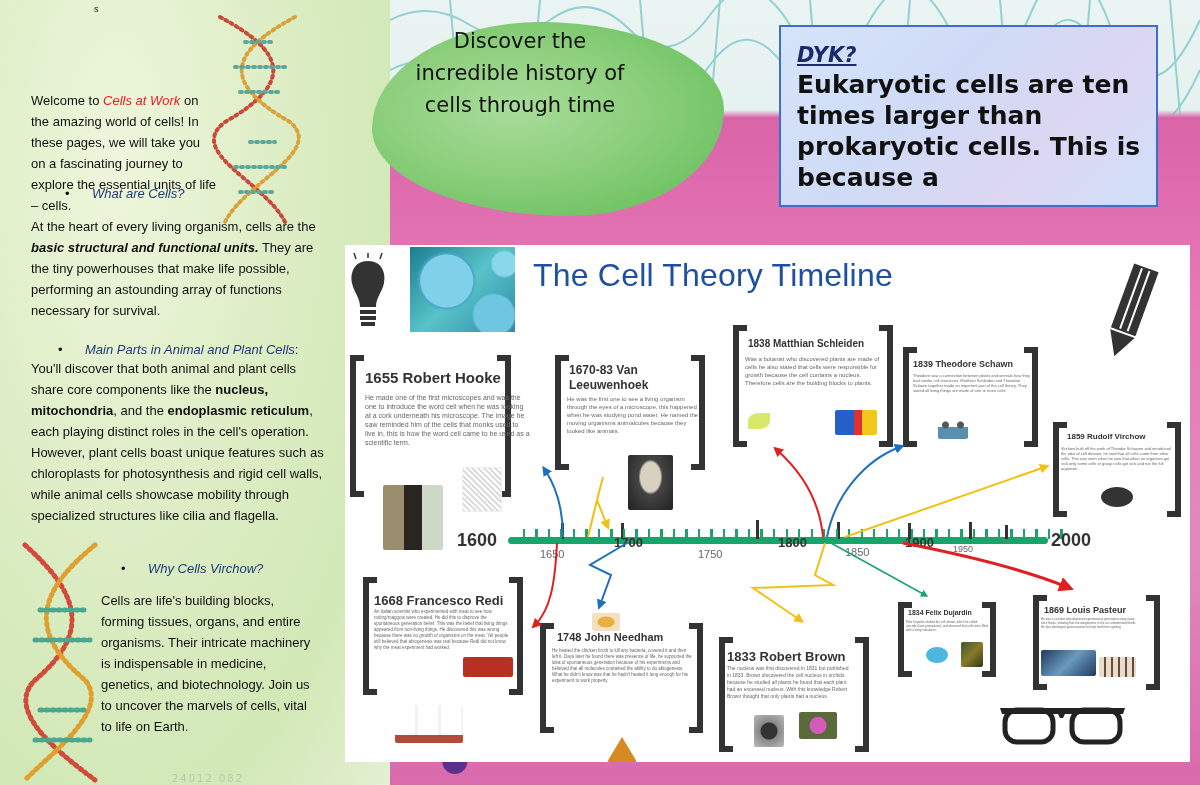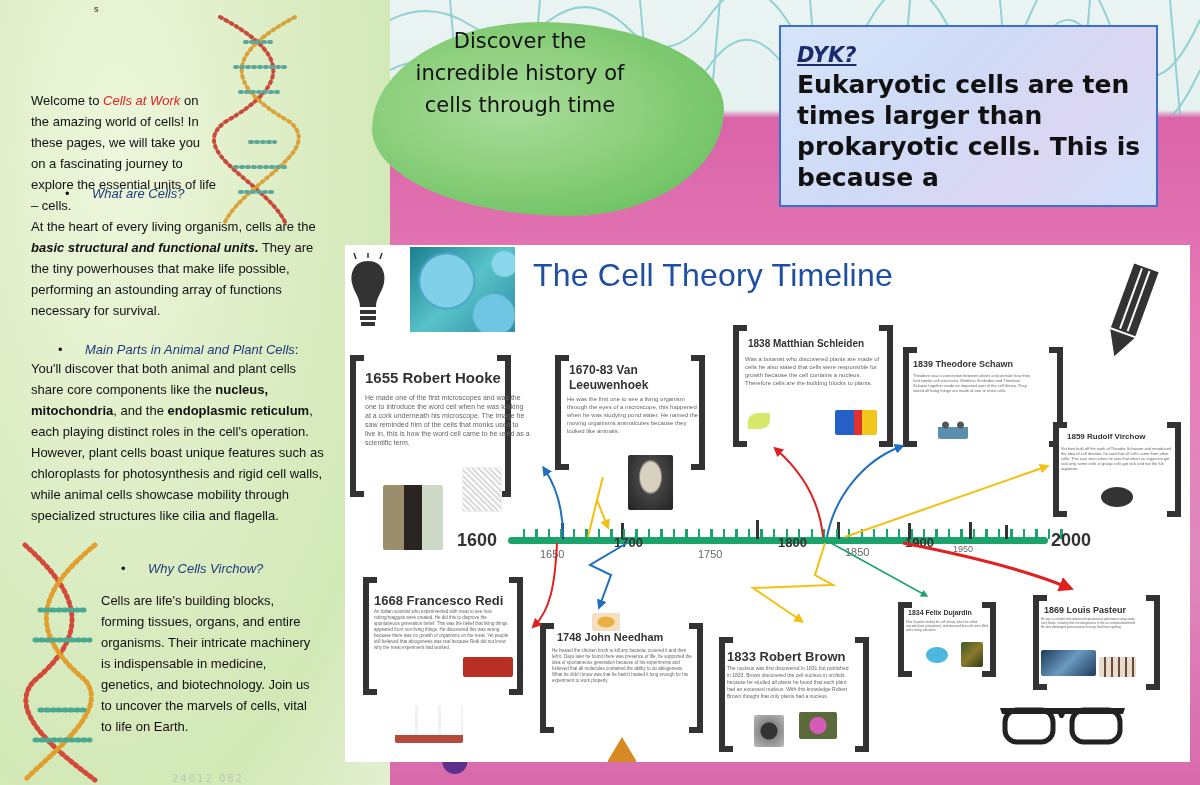"1839 Theodore Schawn" div.card { width: 160px -> 135px }
